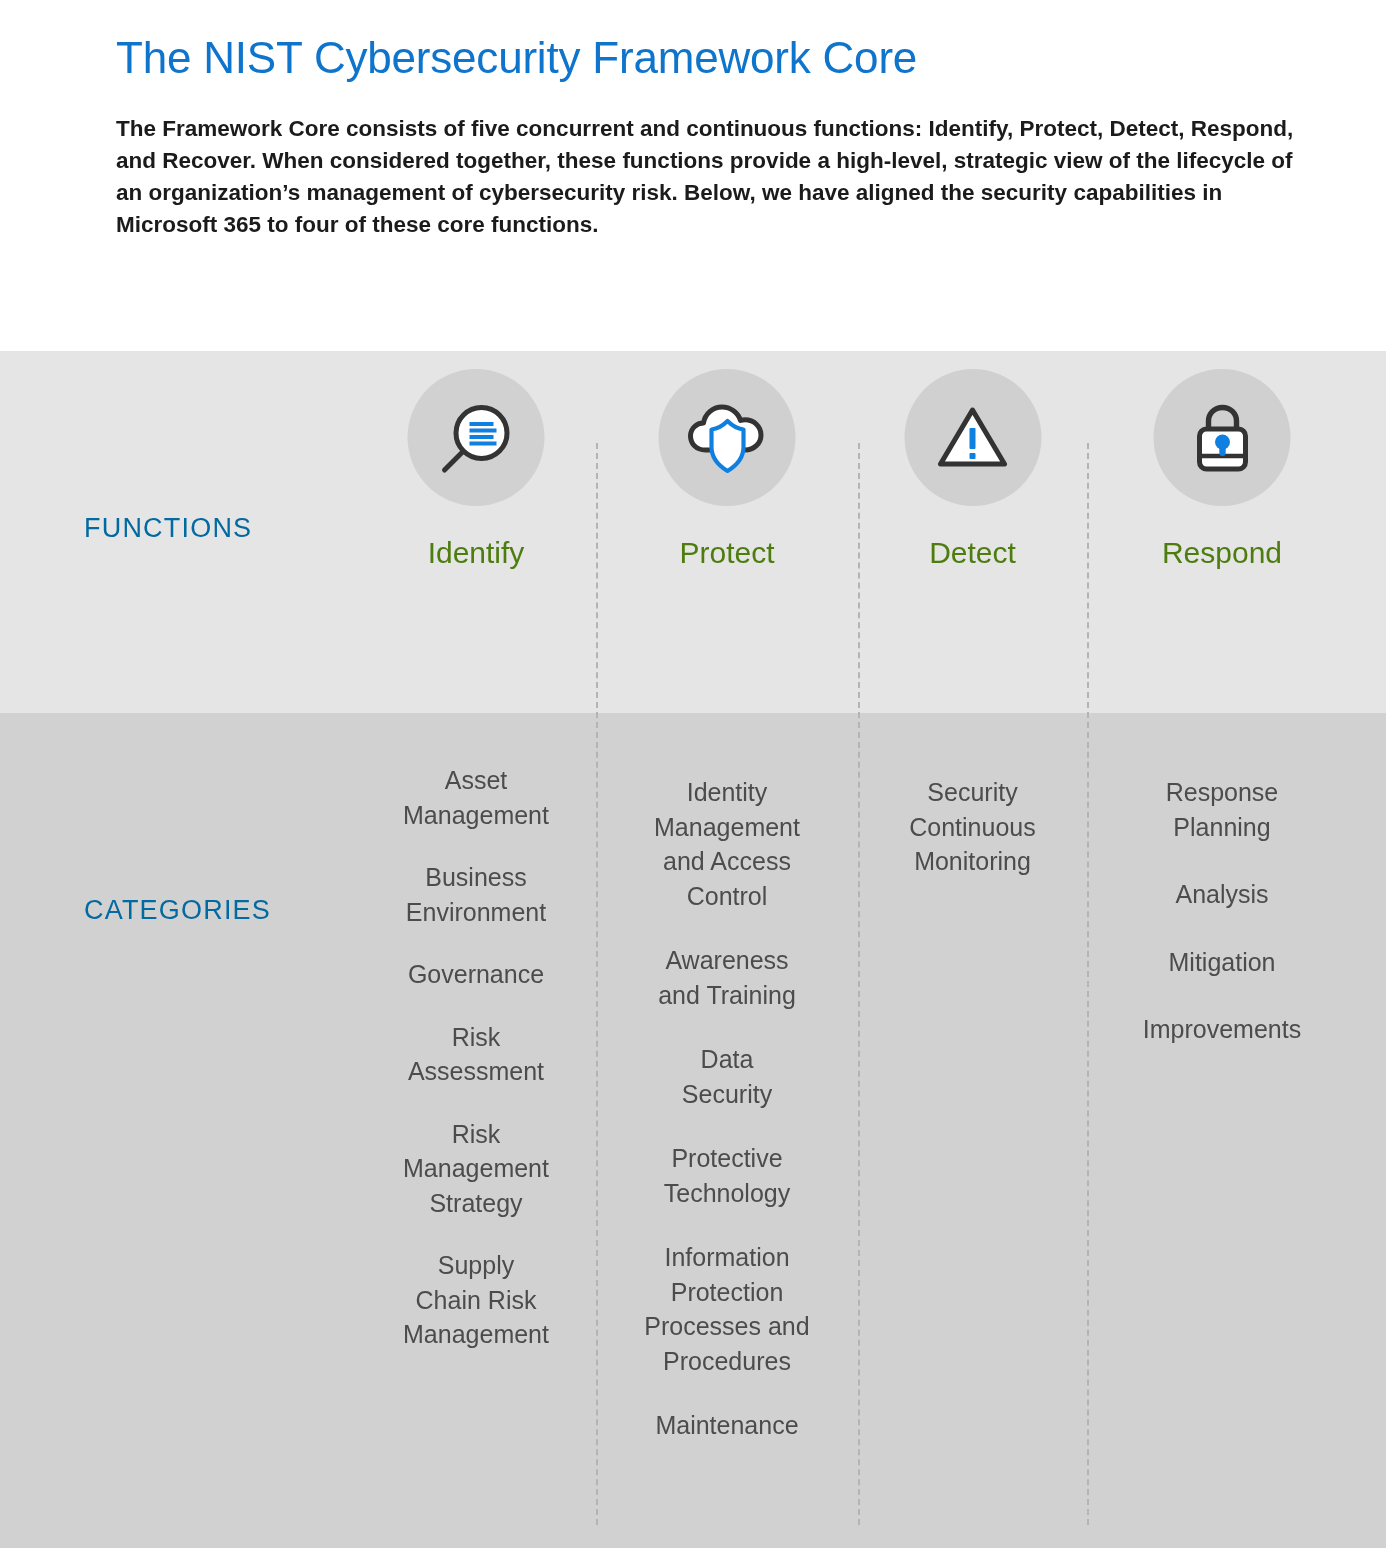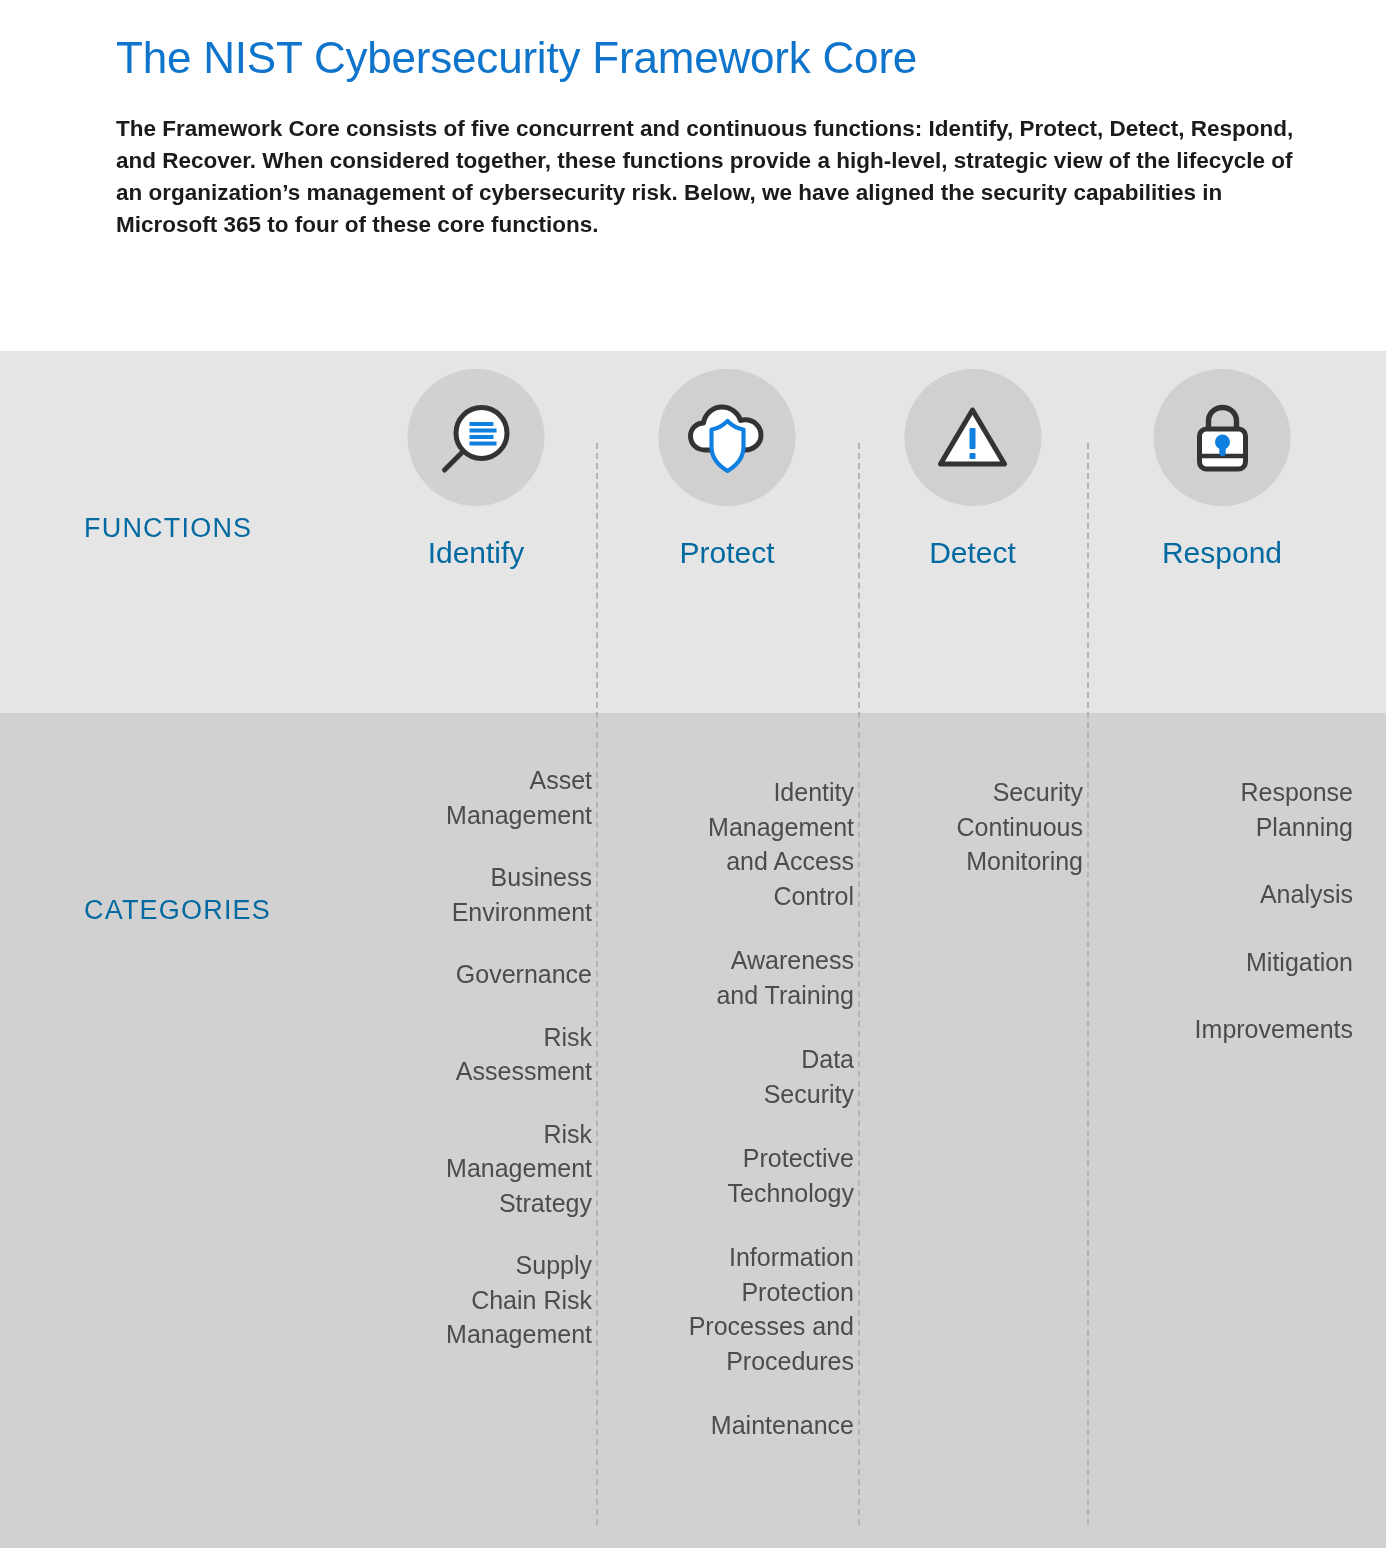"Identify" .fn-name { color: #0369a1 -> #4d7c0f }
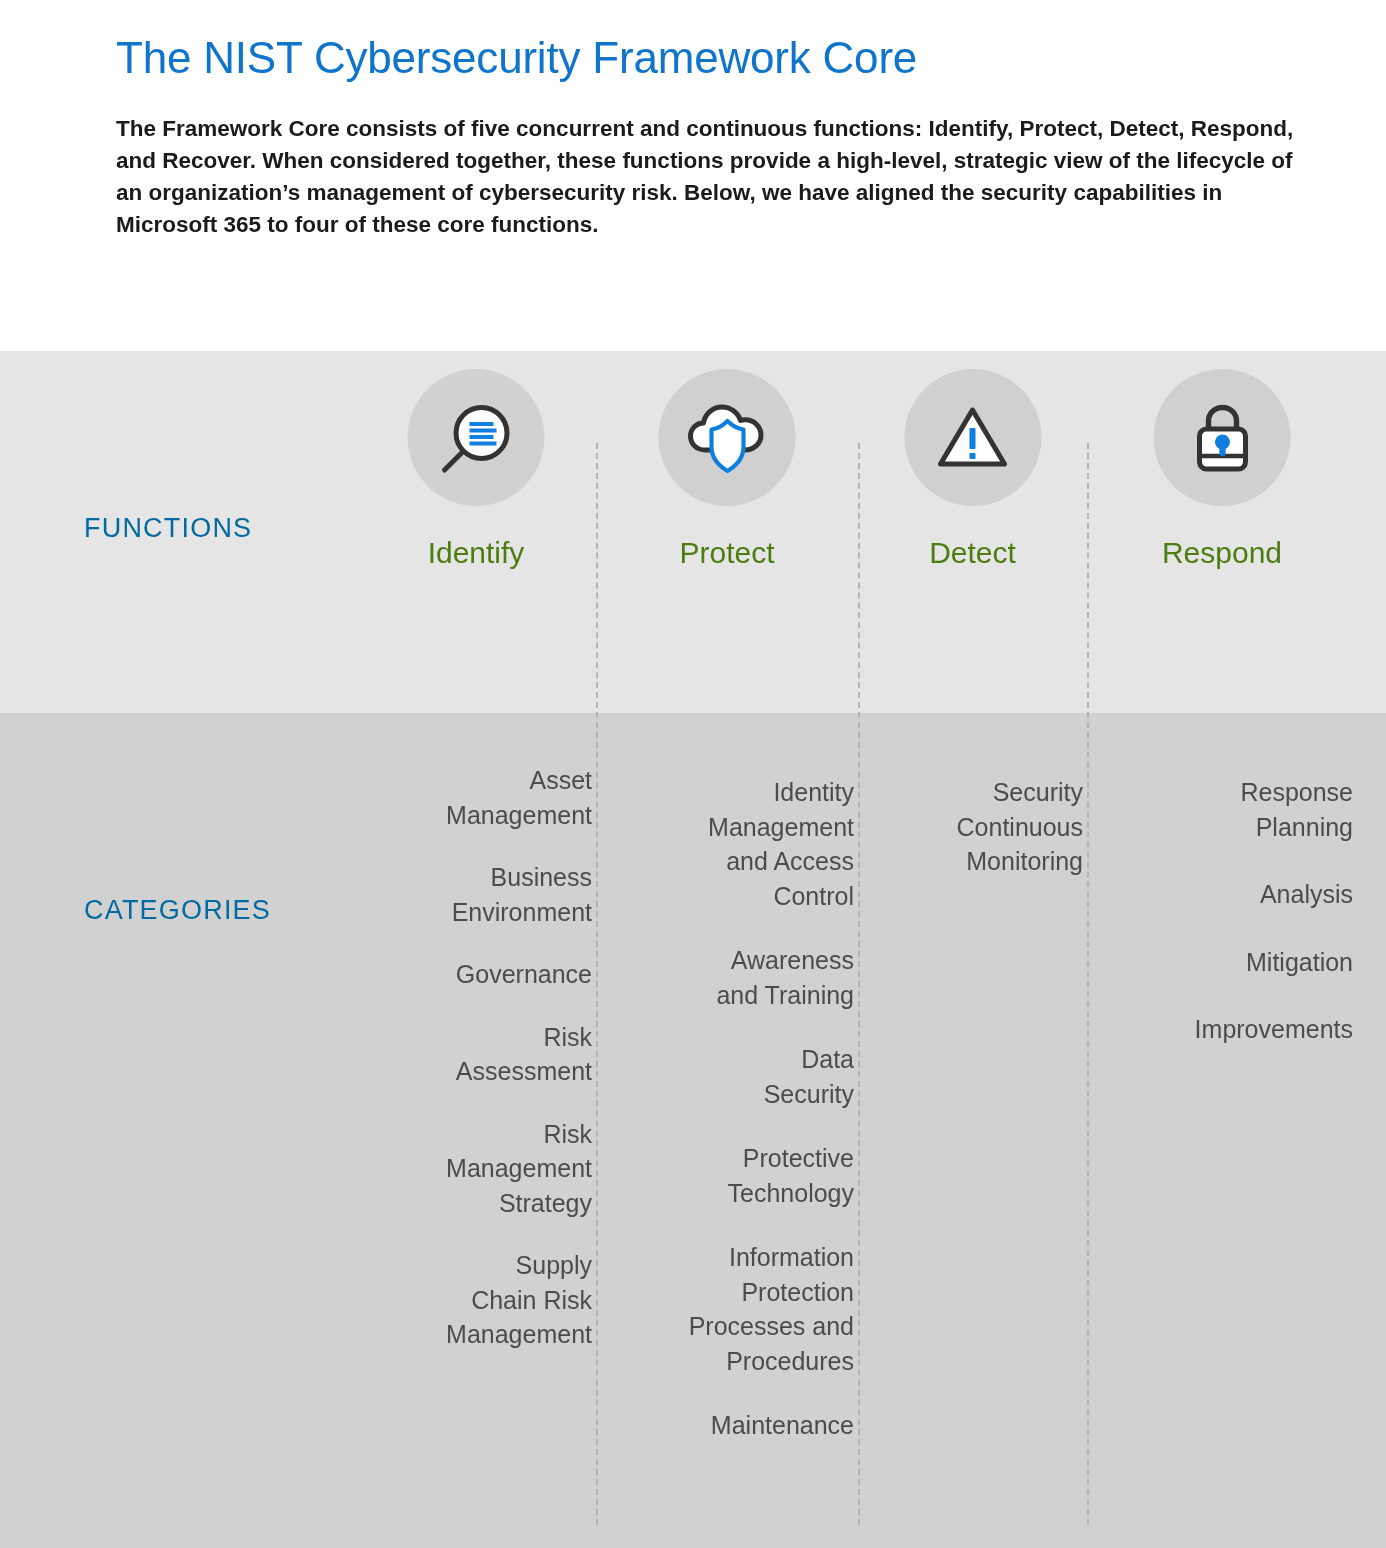"Asset" .cat-list { text-align: right -> center }
